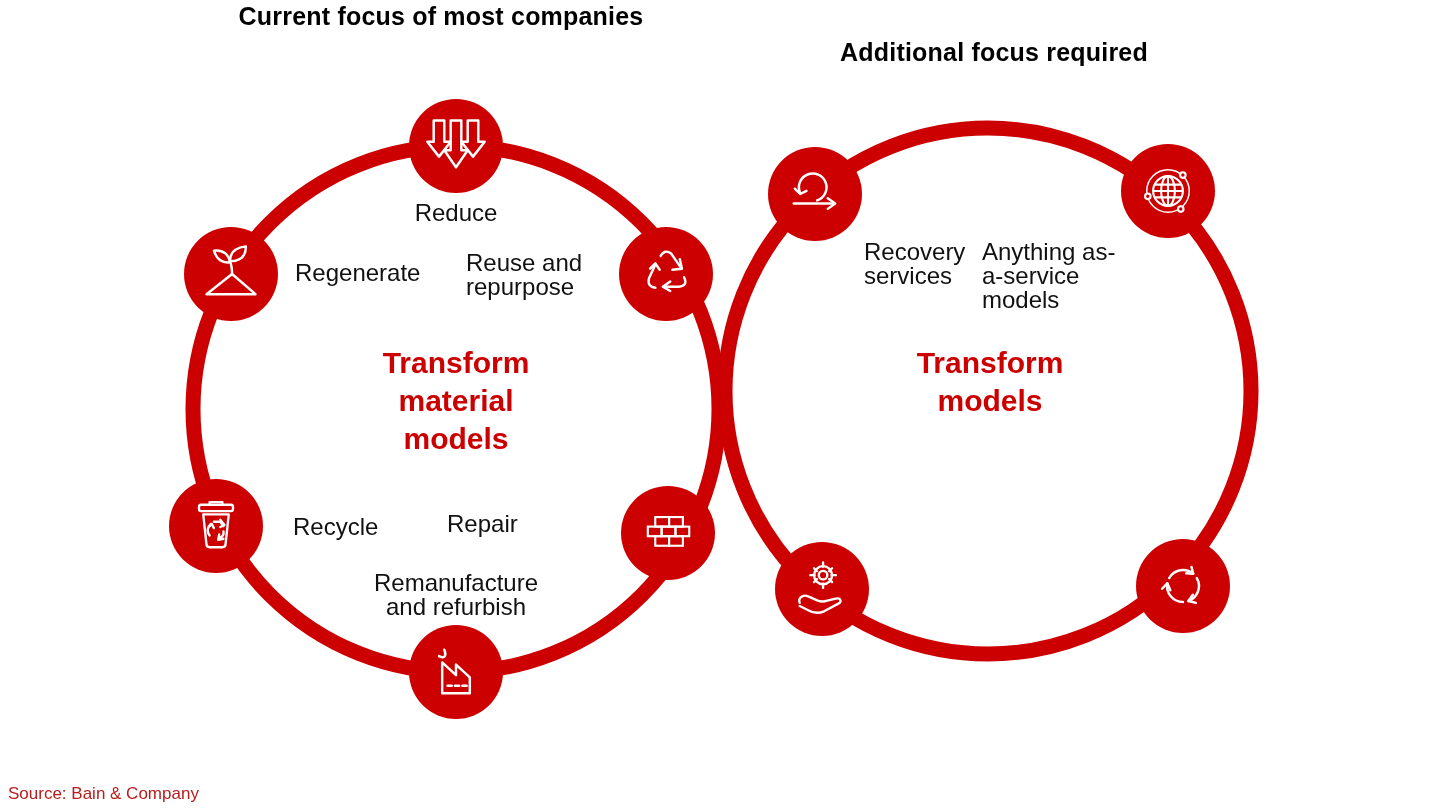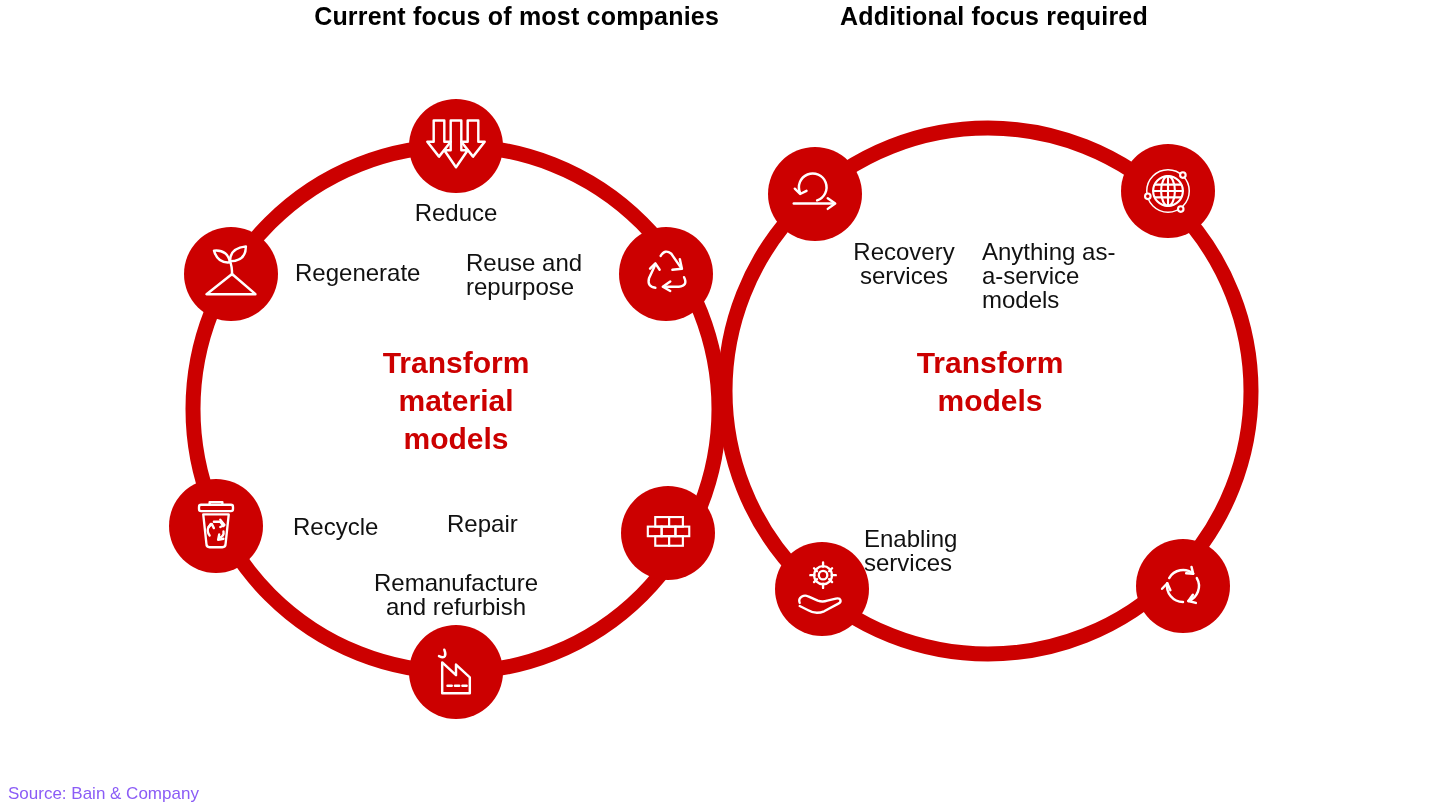"Current focus of most companies" div.title { left: 219px -> 191px; text-align: right -> none }
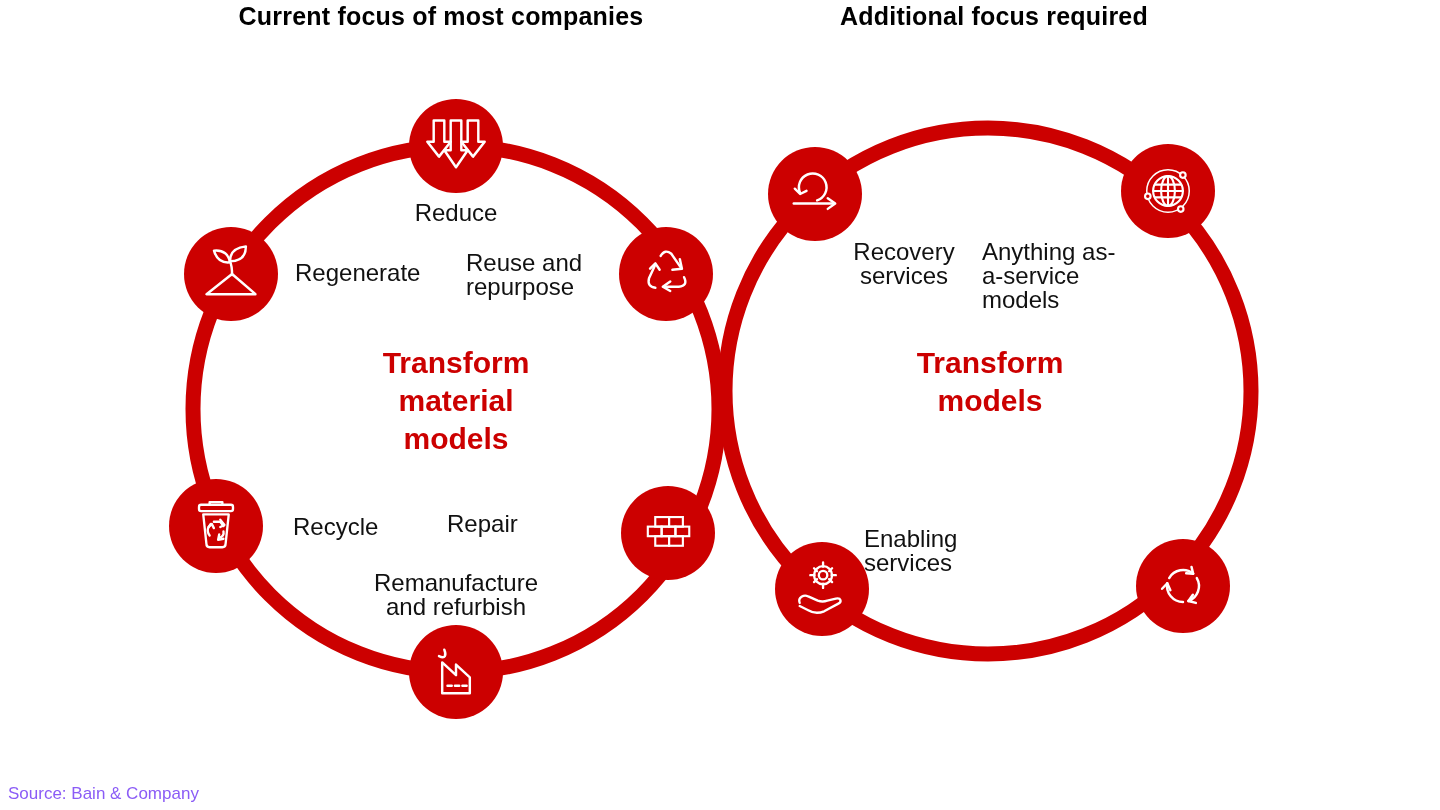"Additional focus required" div.title { margin-top: none -> 36px }
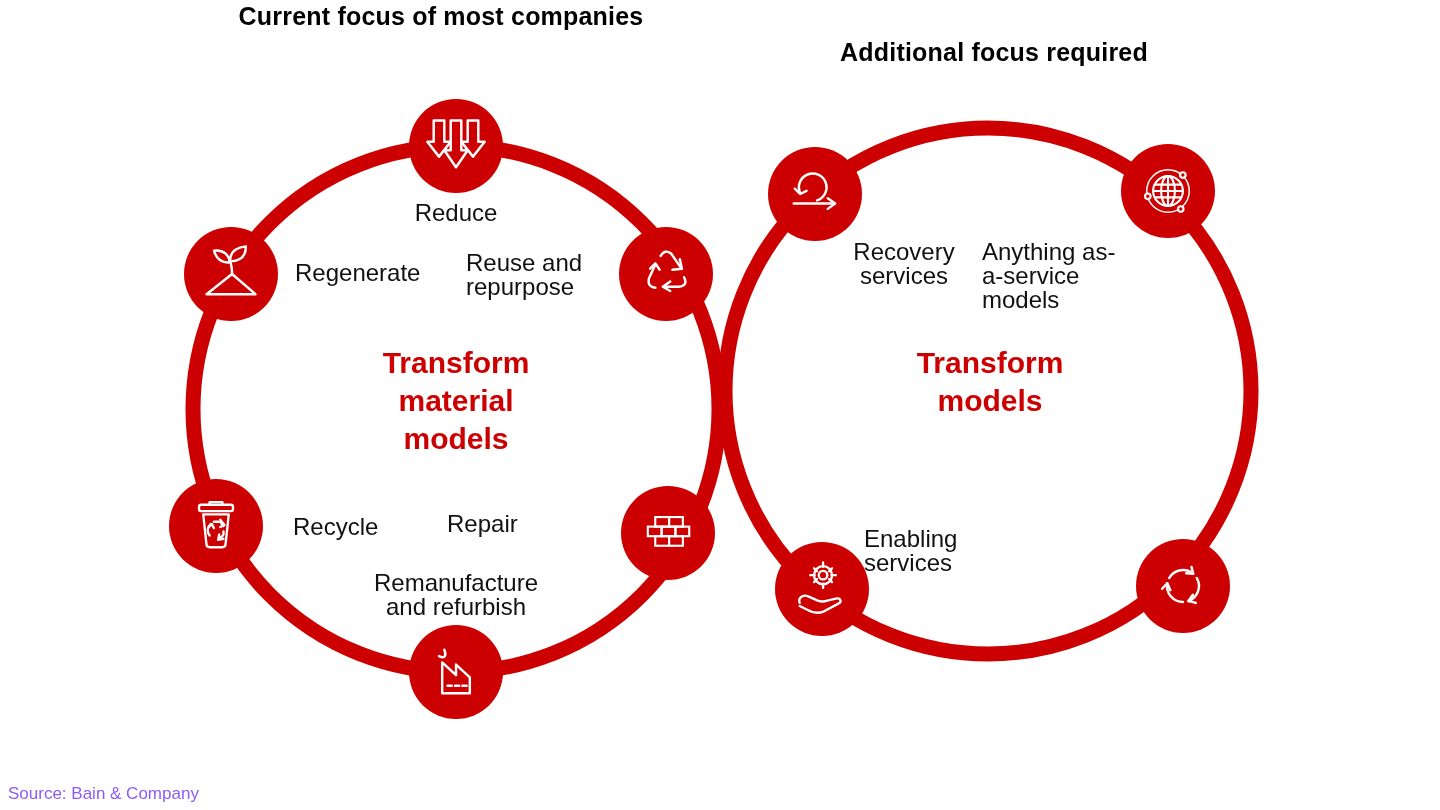"Recovery services" div.label { left: 844px -> 864px; text-align: center -> none }
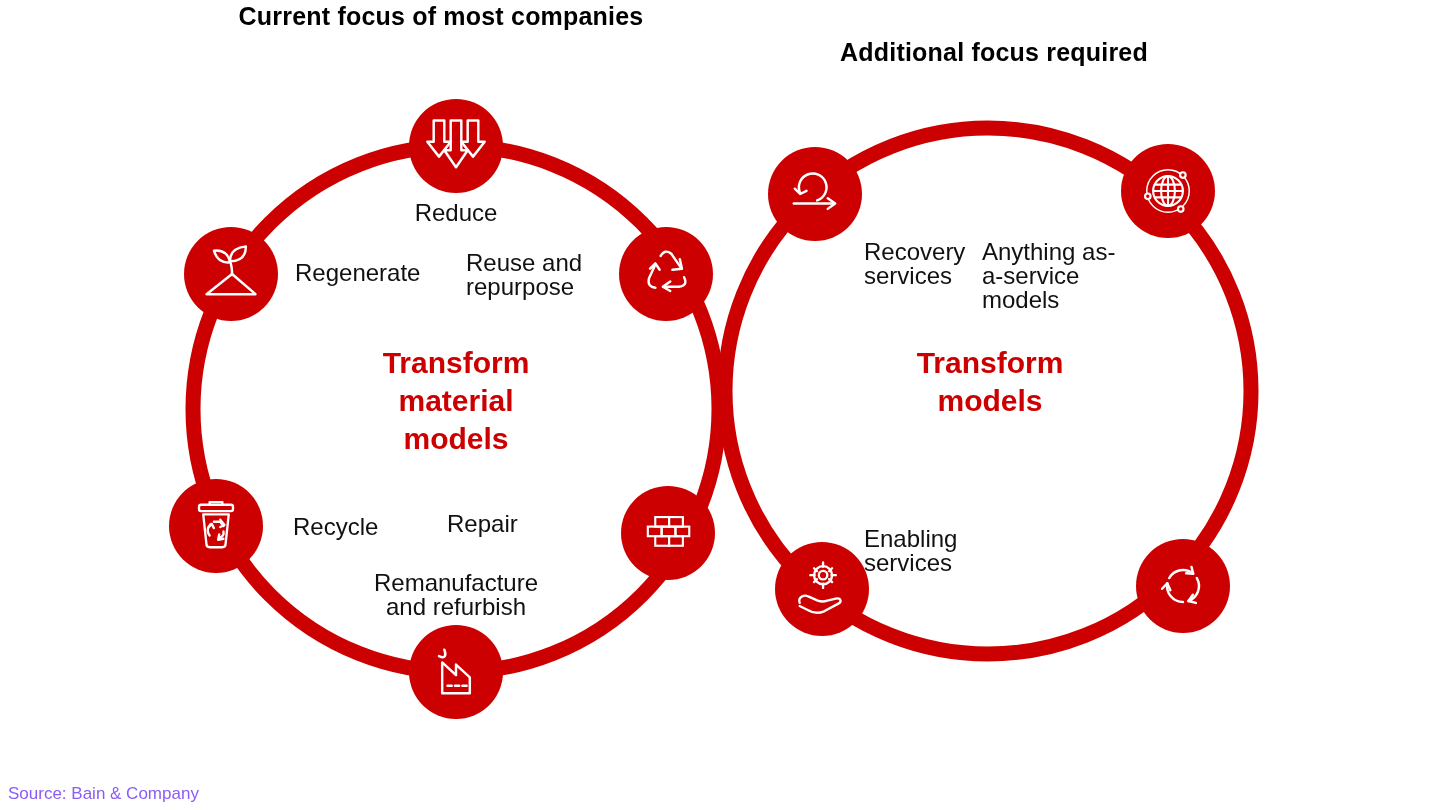"Enabling services" div.label { html: <div>Enabling services</div> -> none }
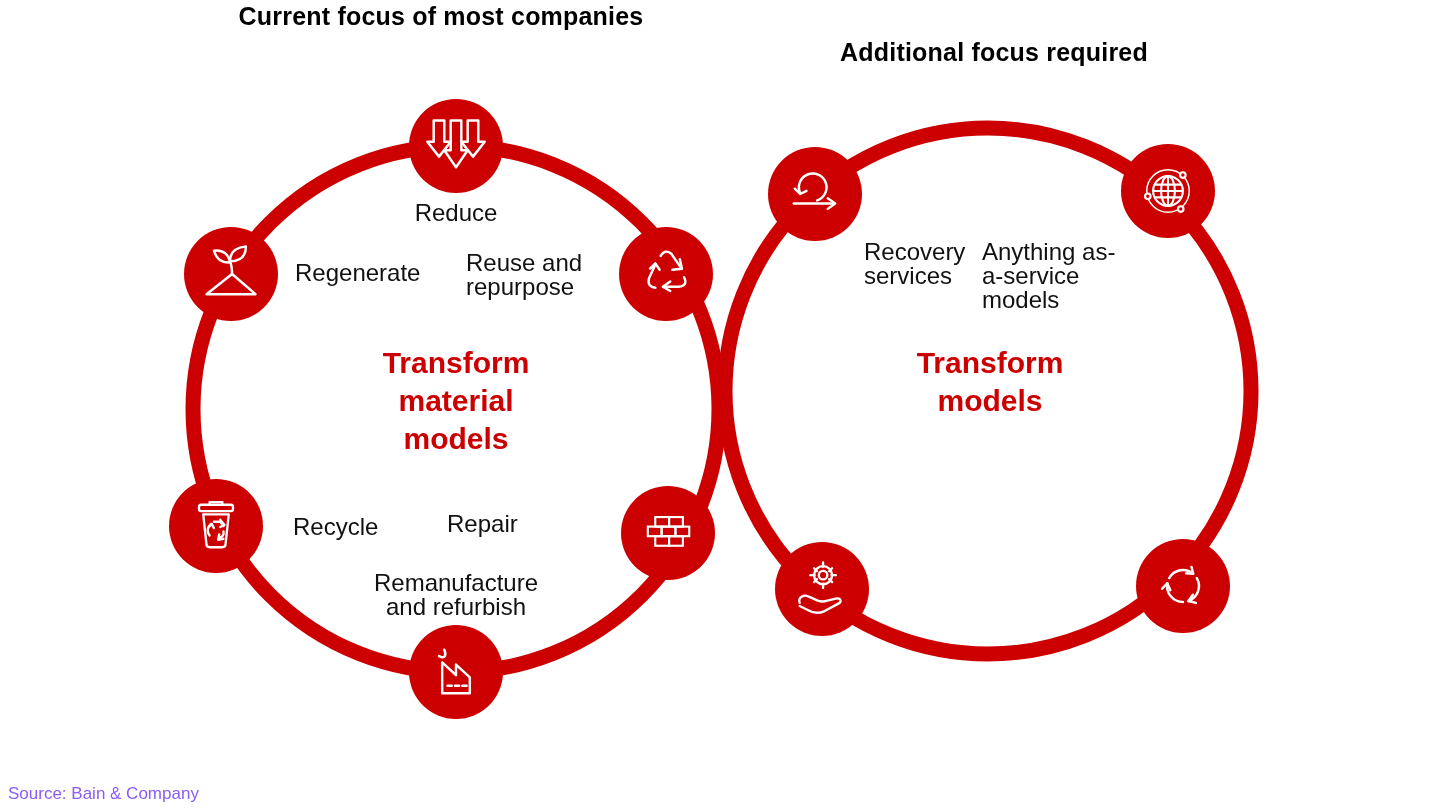"Source: Bain & Company" .source { color: #8b5cf6 -> #b91c1c }
